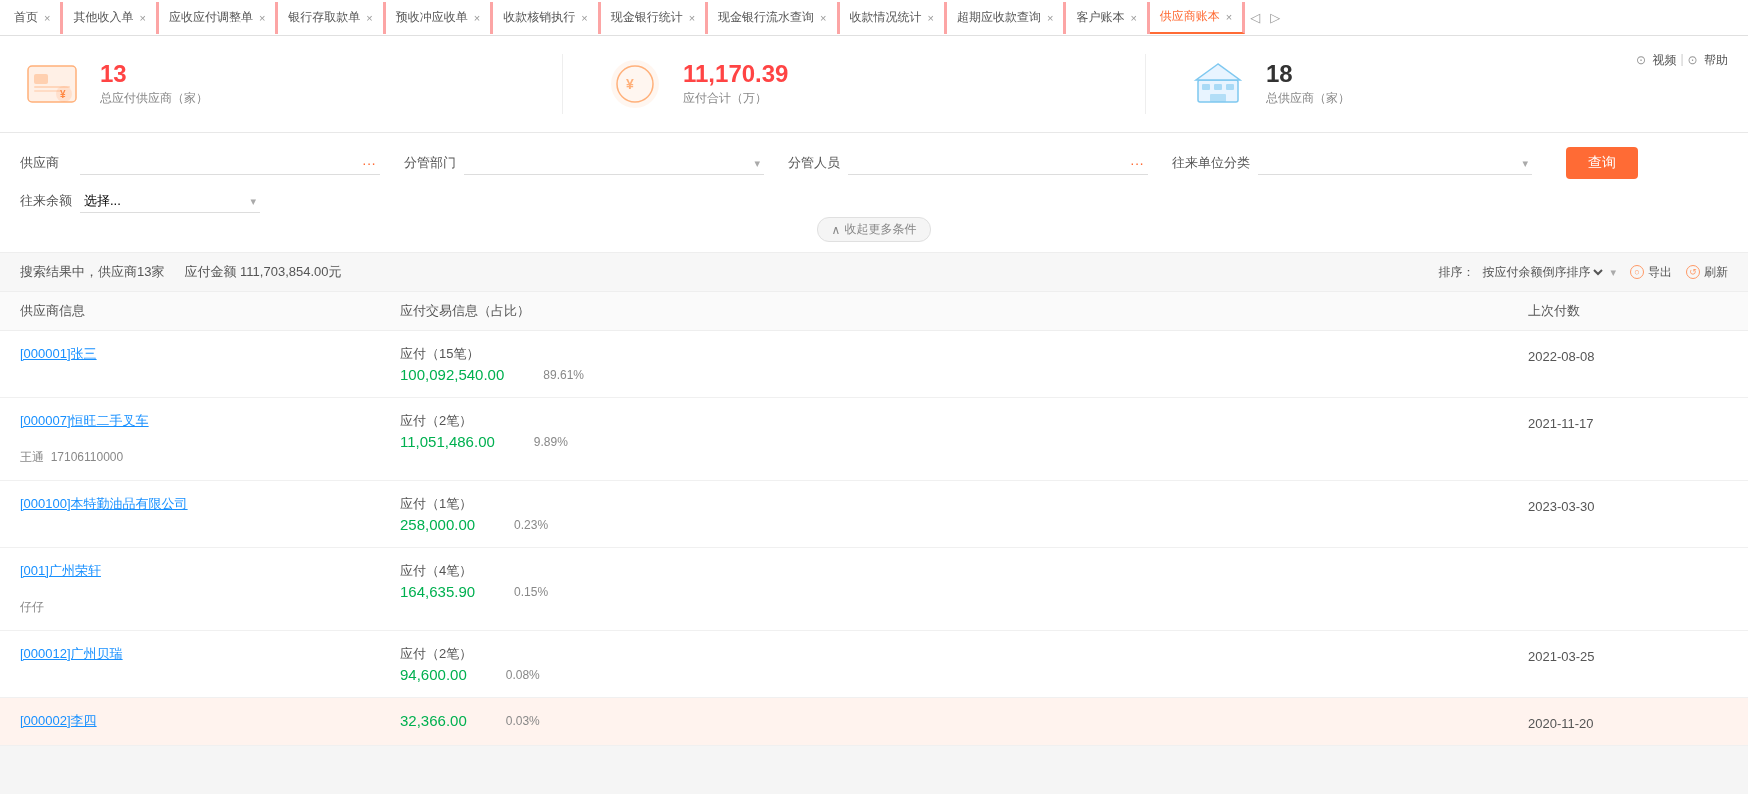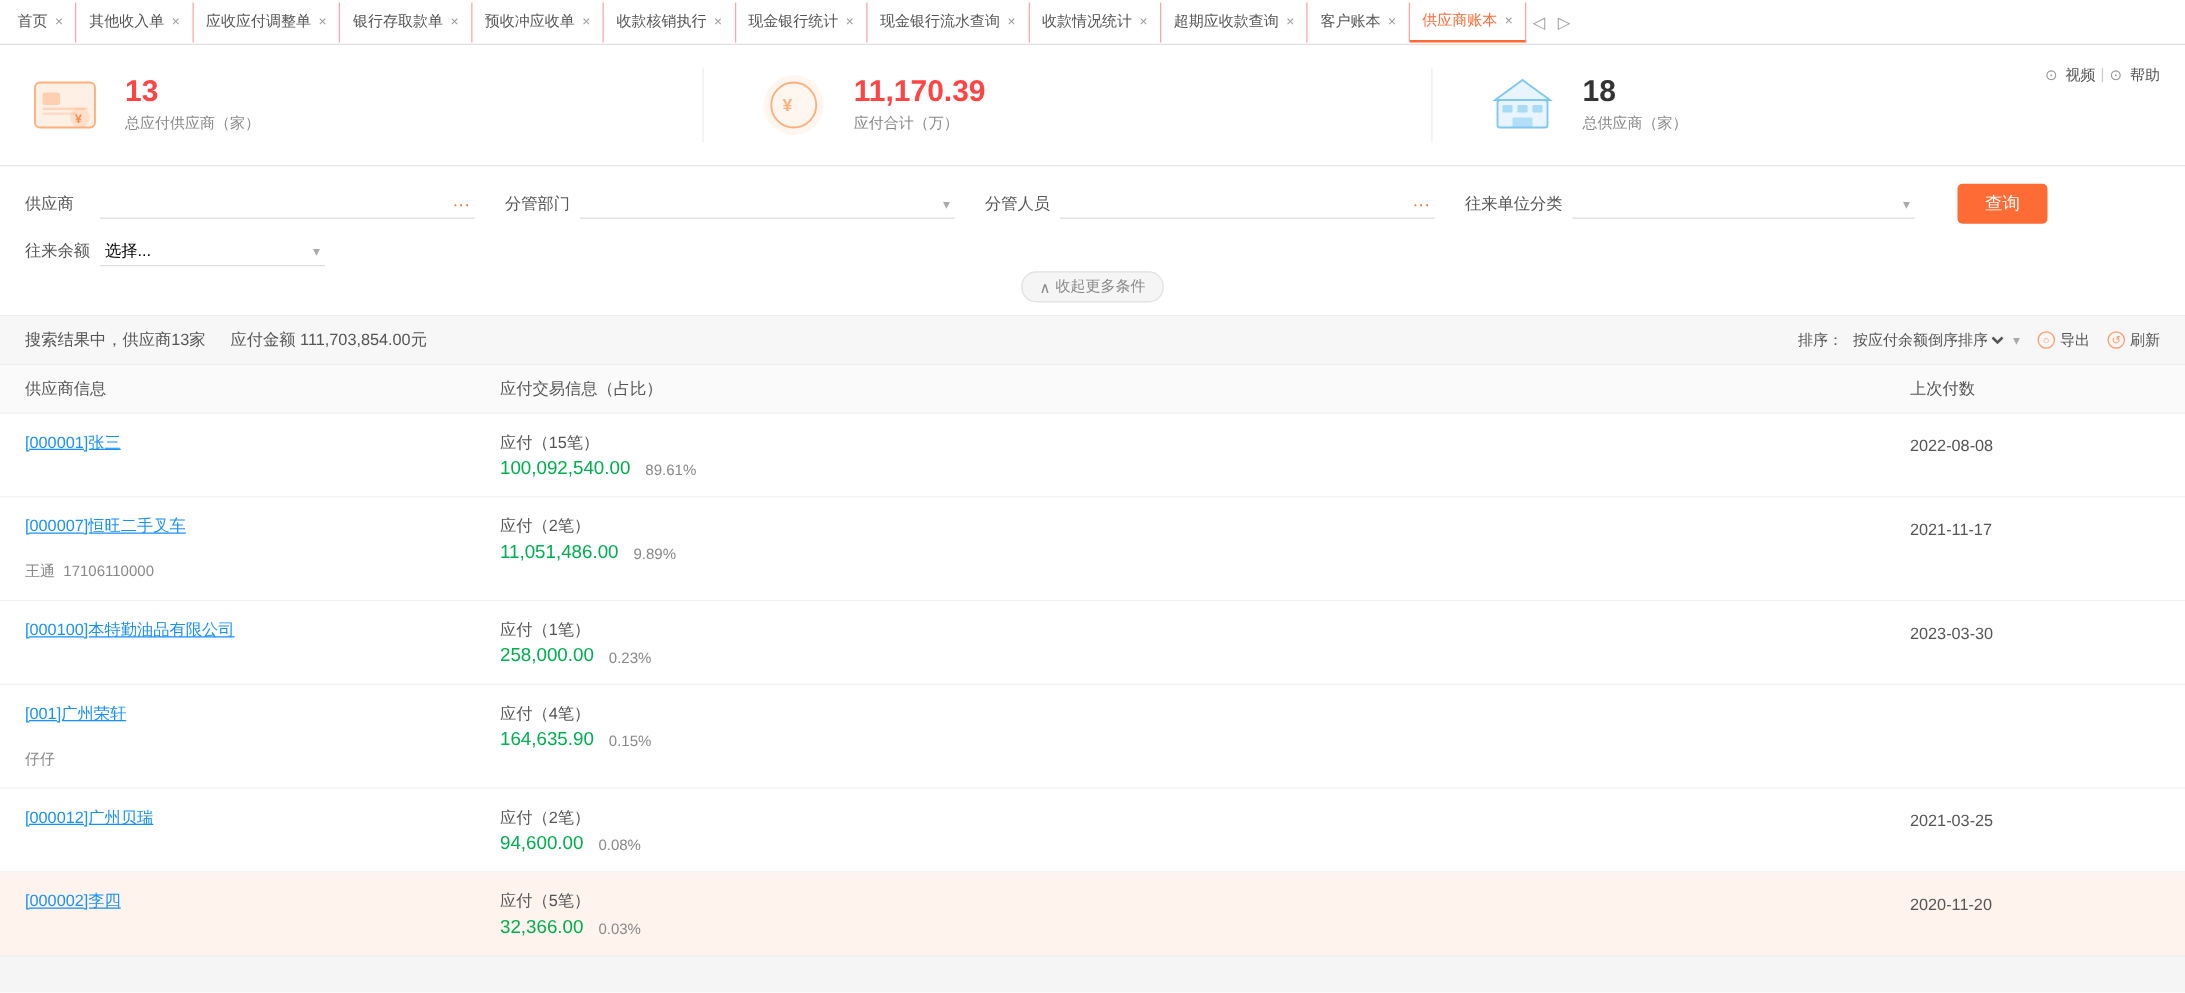"首页" .nav-tab { border-right: 1px solid #fca5a5 -> 3px solid #fca5a5 }
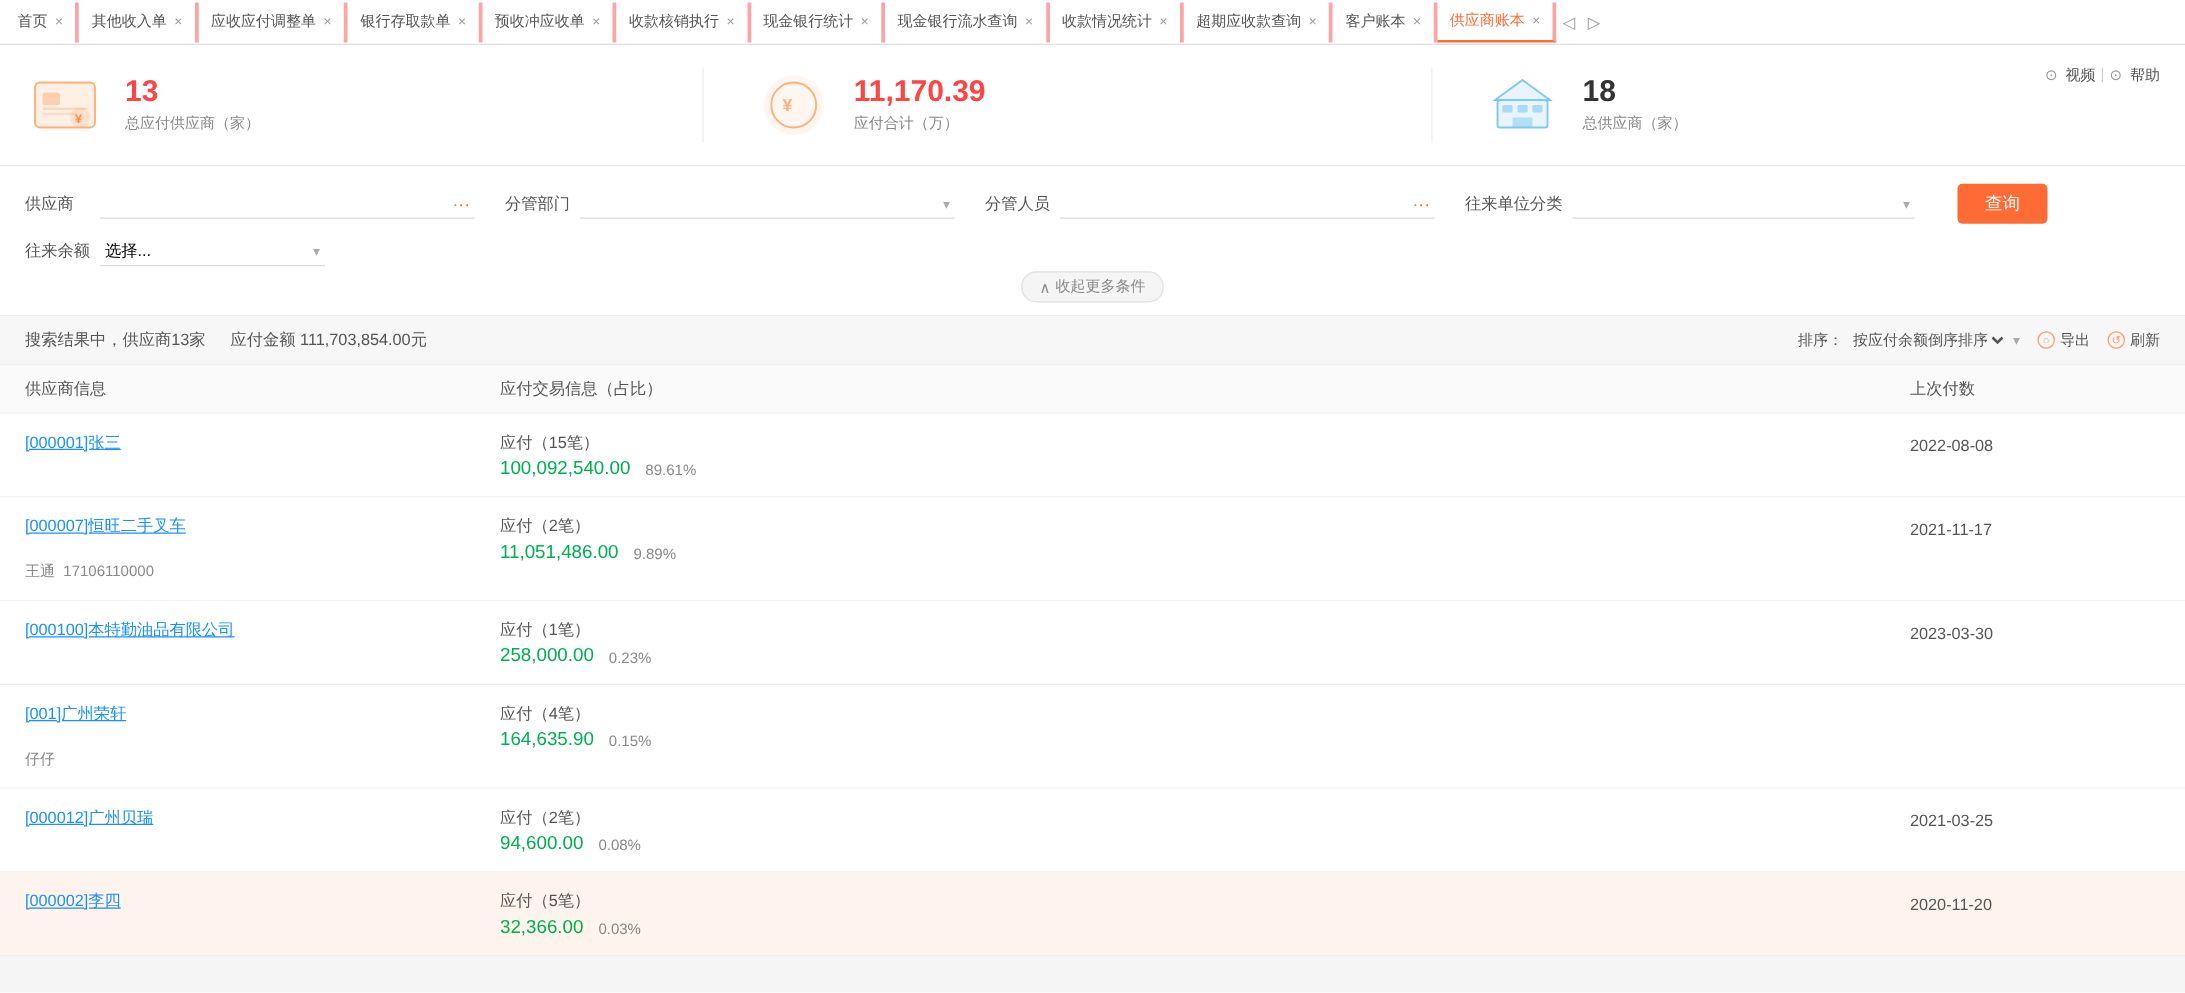"100,092,540.00" .payable-row { align-items: flex-end -> center; gap: none -> 27px }
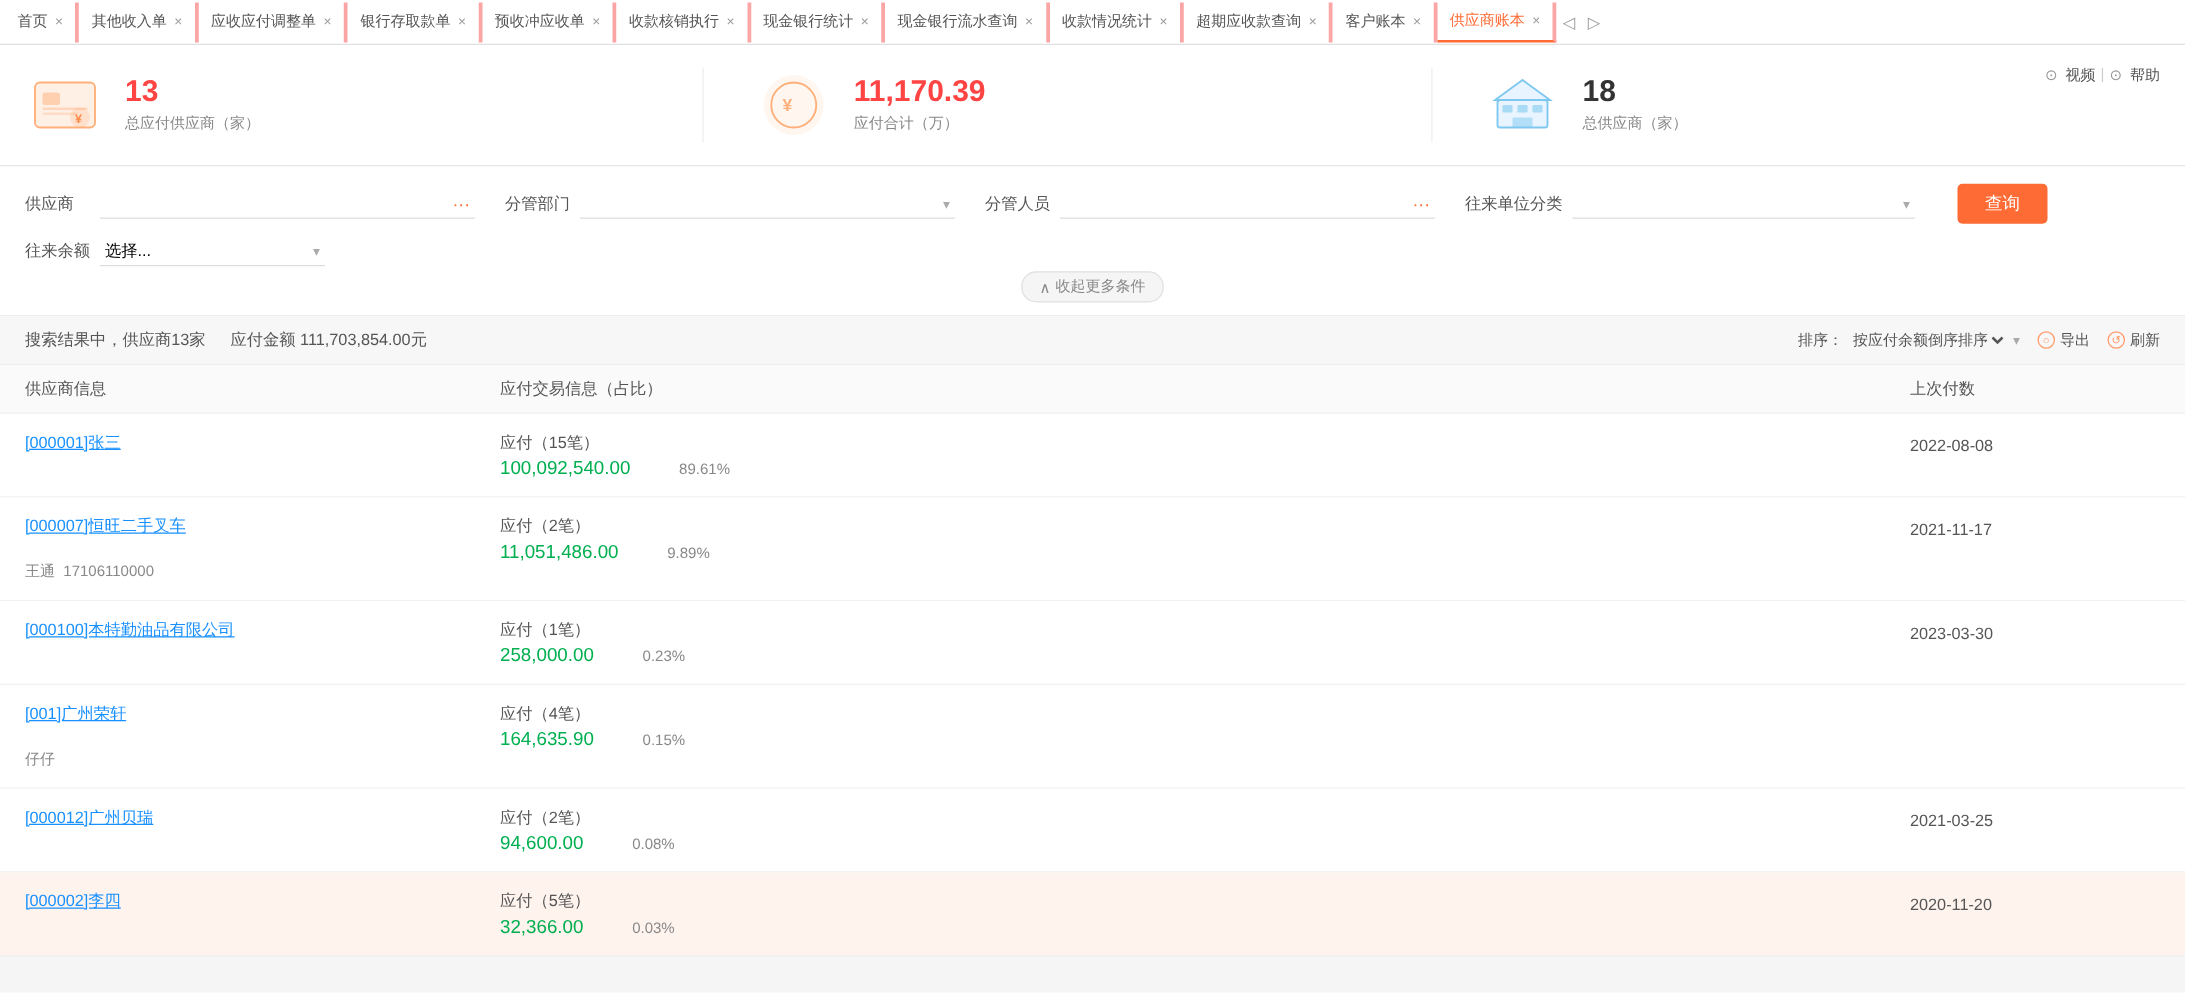"应付（5笔）" div.payable-label { html: <div>应付（5笔）</div> -> none }
